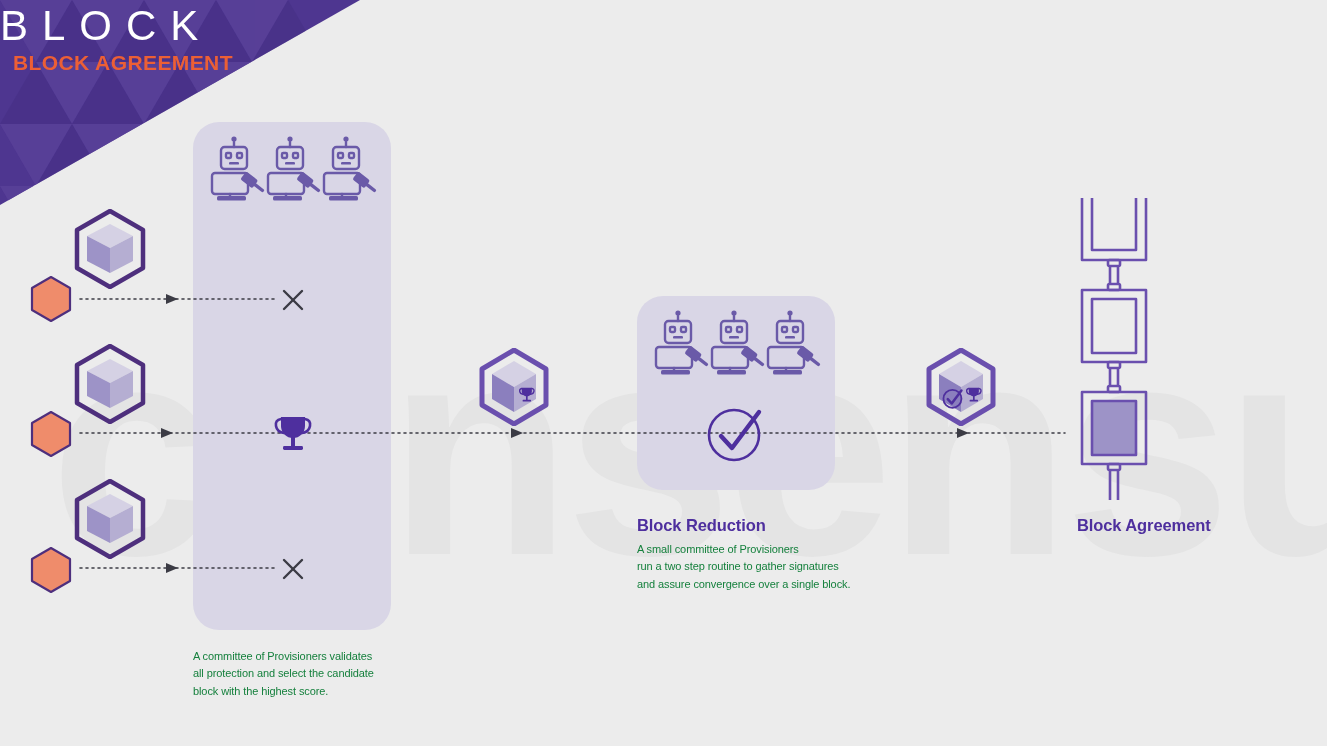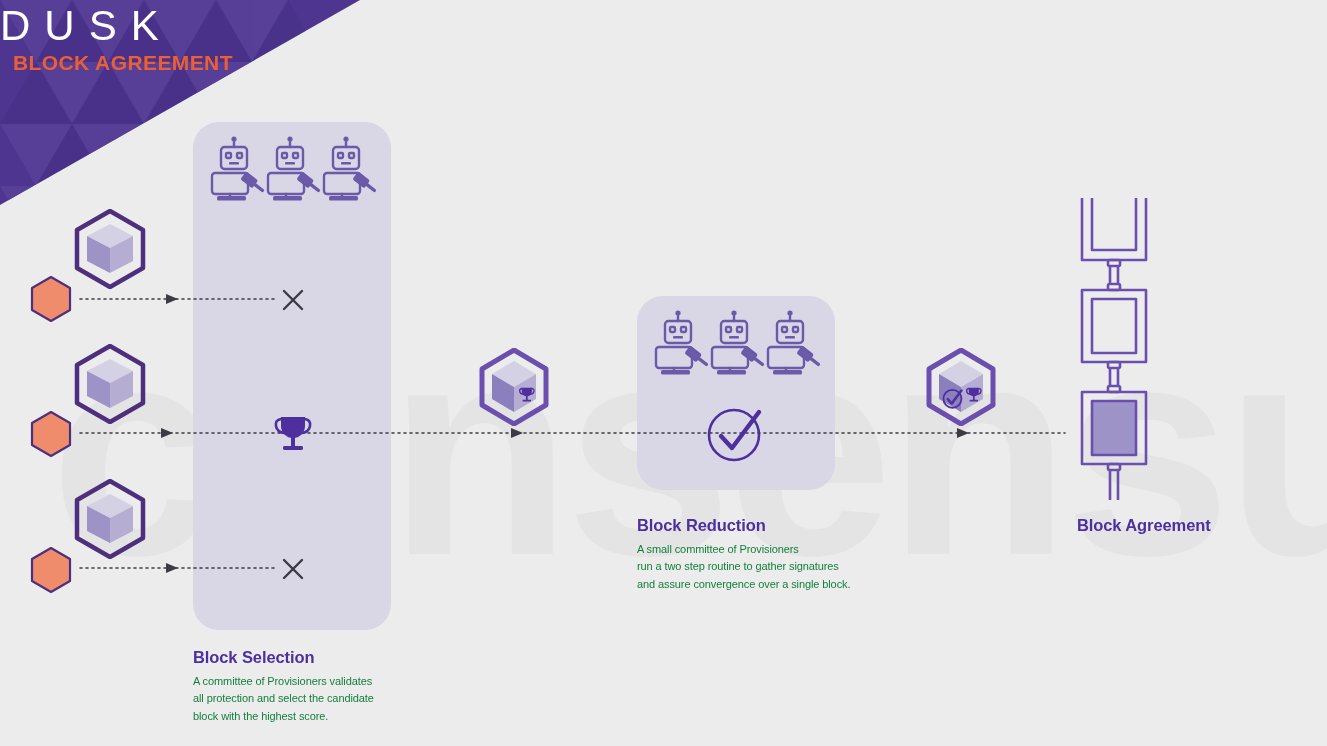"DUSK" div.hdr-txt { text: DUSK -> BLOCK }
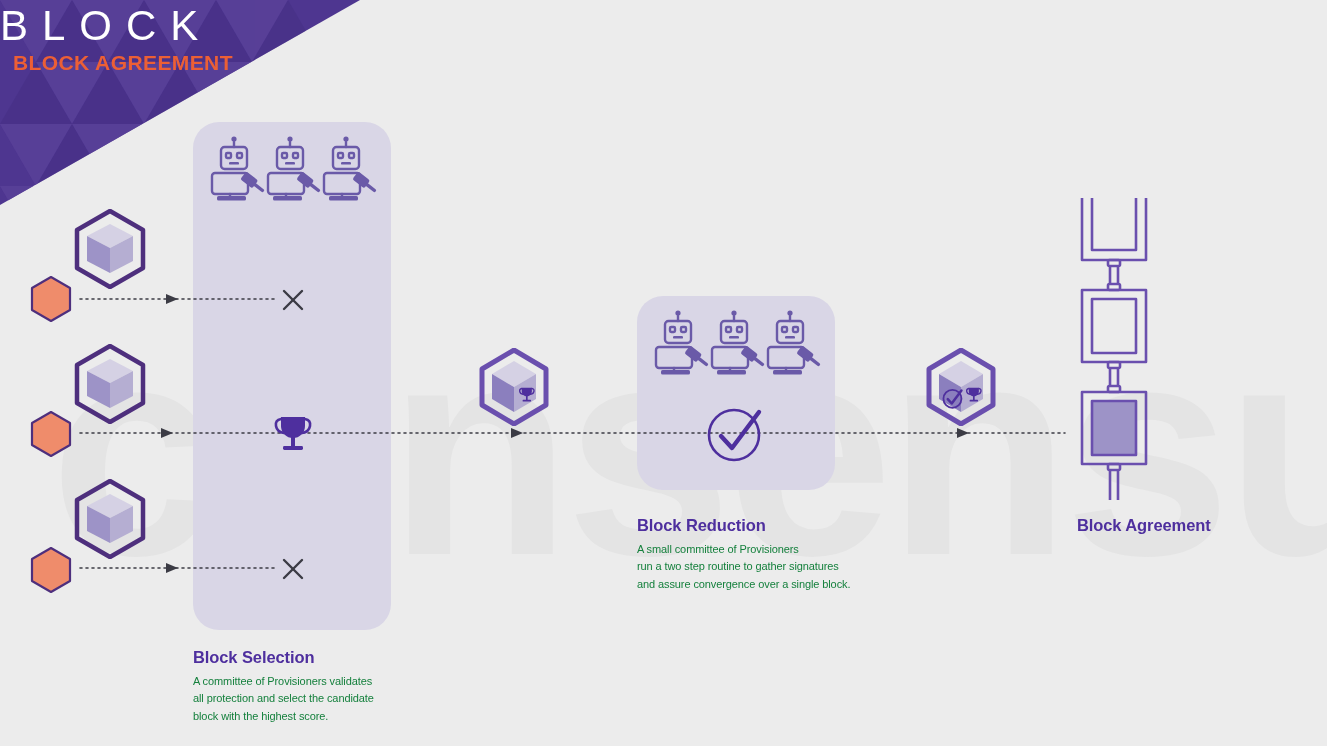"Block Selection" div.cap-title { html: <div>Block Selection</div> -> none }
